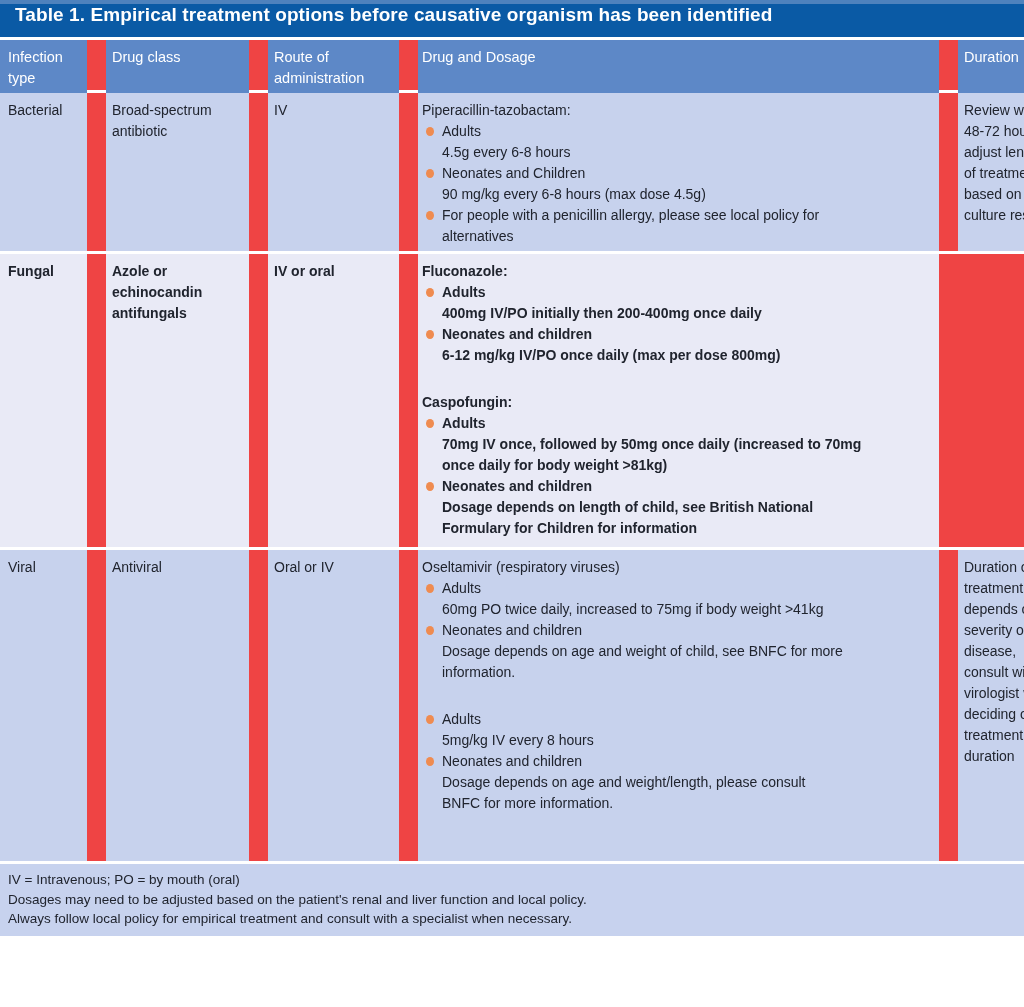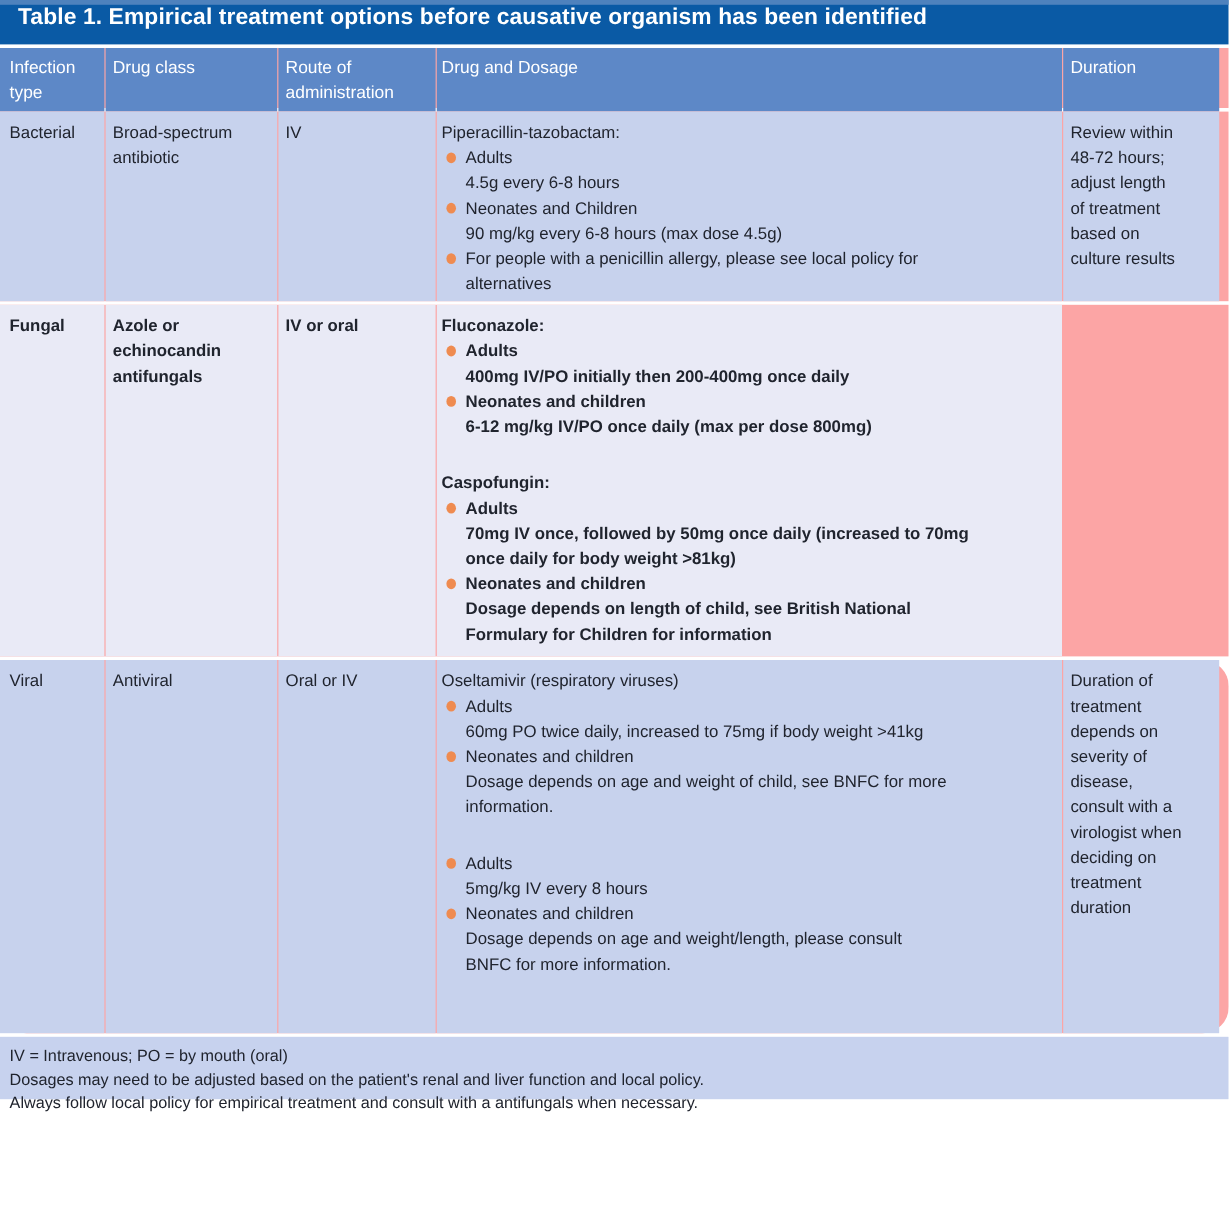"Infection" .grid { background: #fca5a5 -> #ef4444; column-gap: 1px -> 19px }
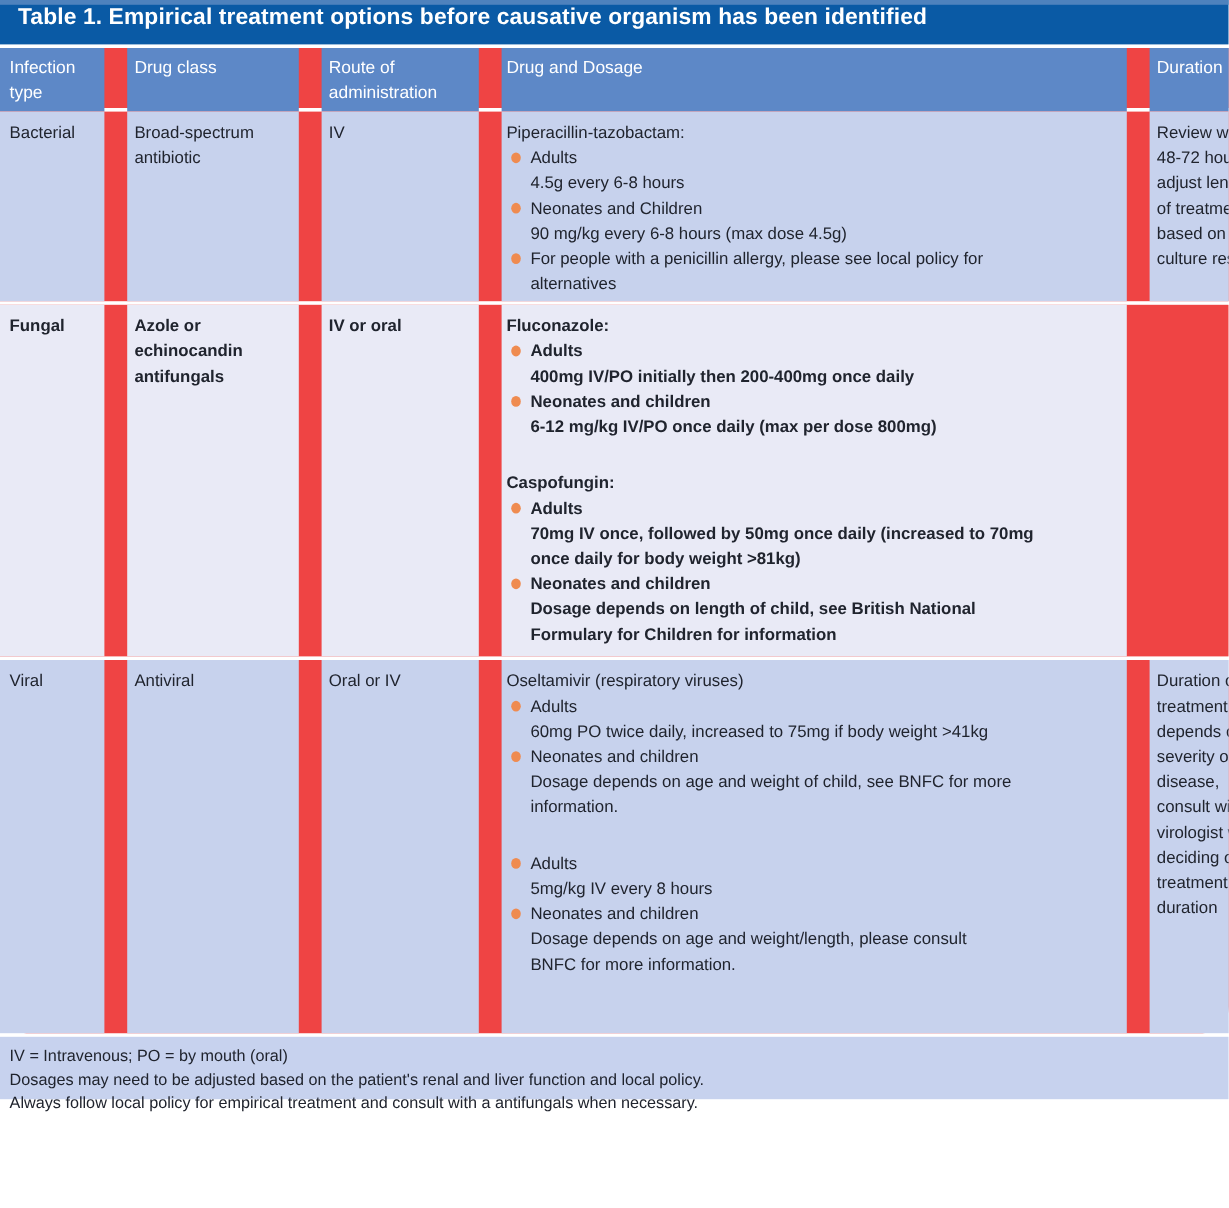"IV = Intravenous; PO =" .footer { height: 52px -> 72px }
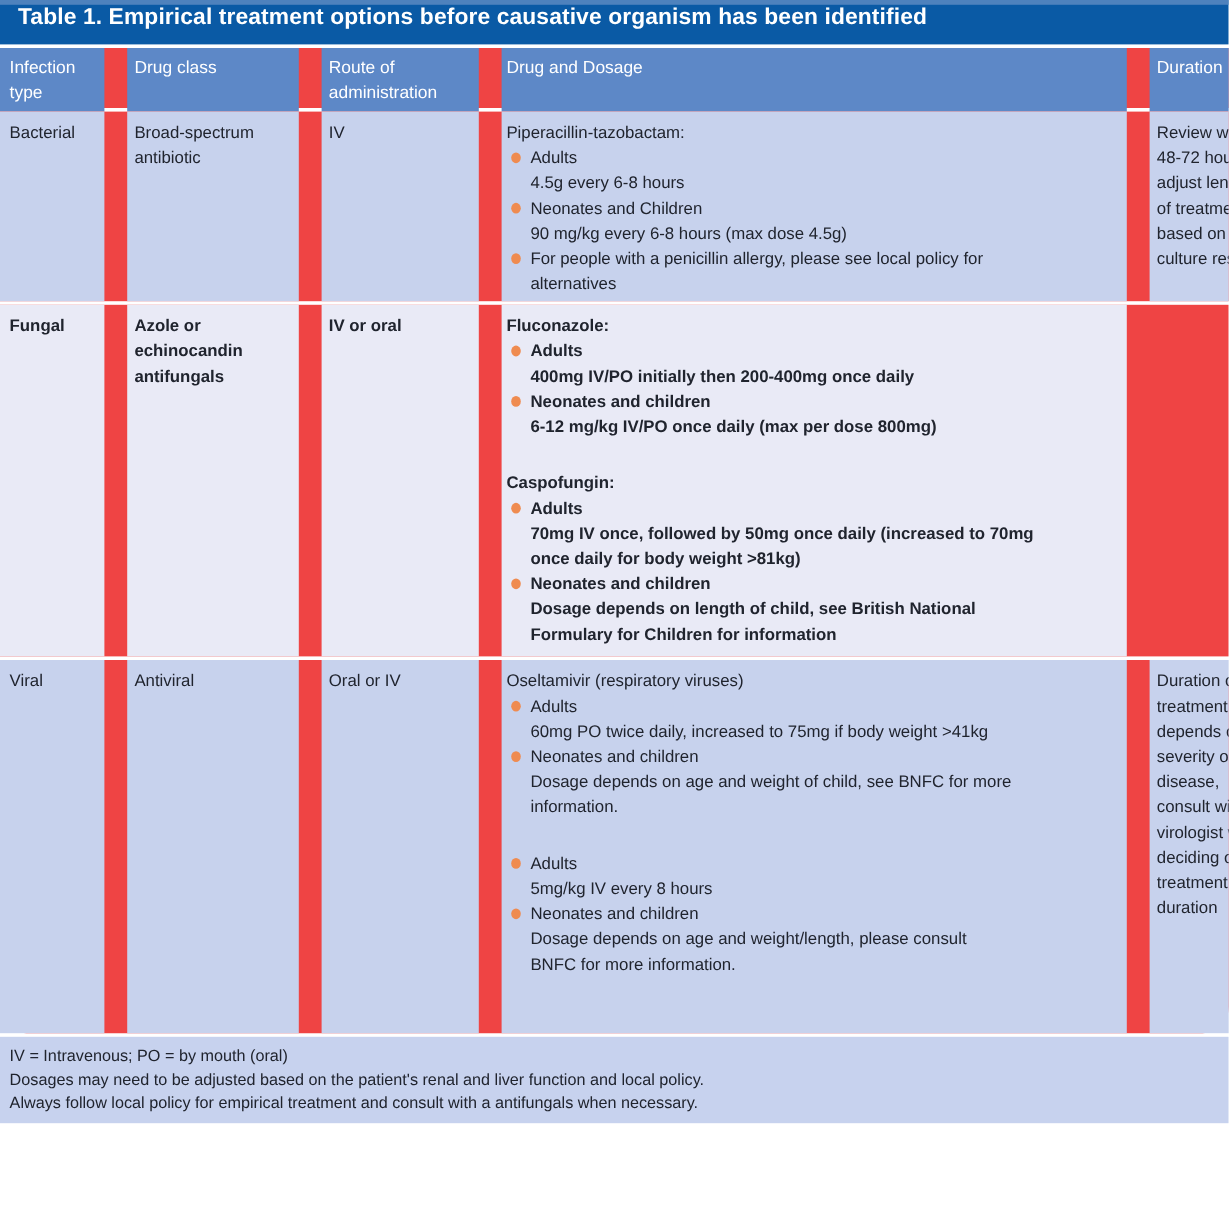"Always follow local policy for" div { text: antifungals -> specialist }
